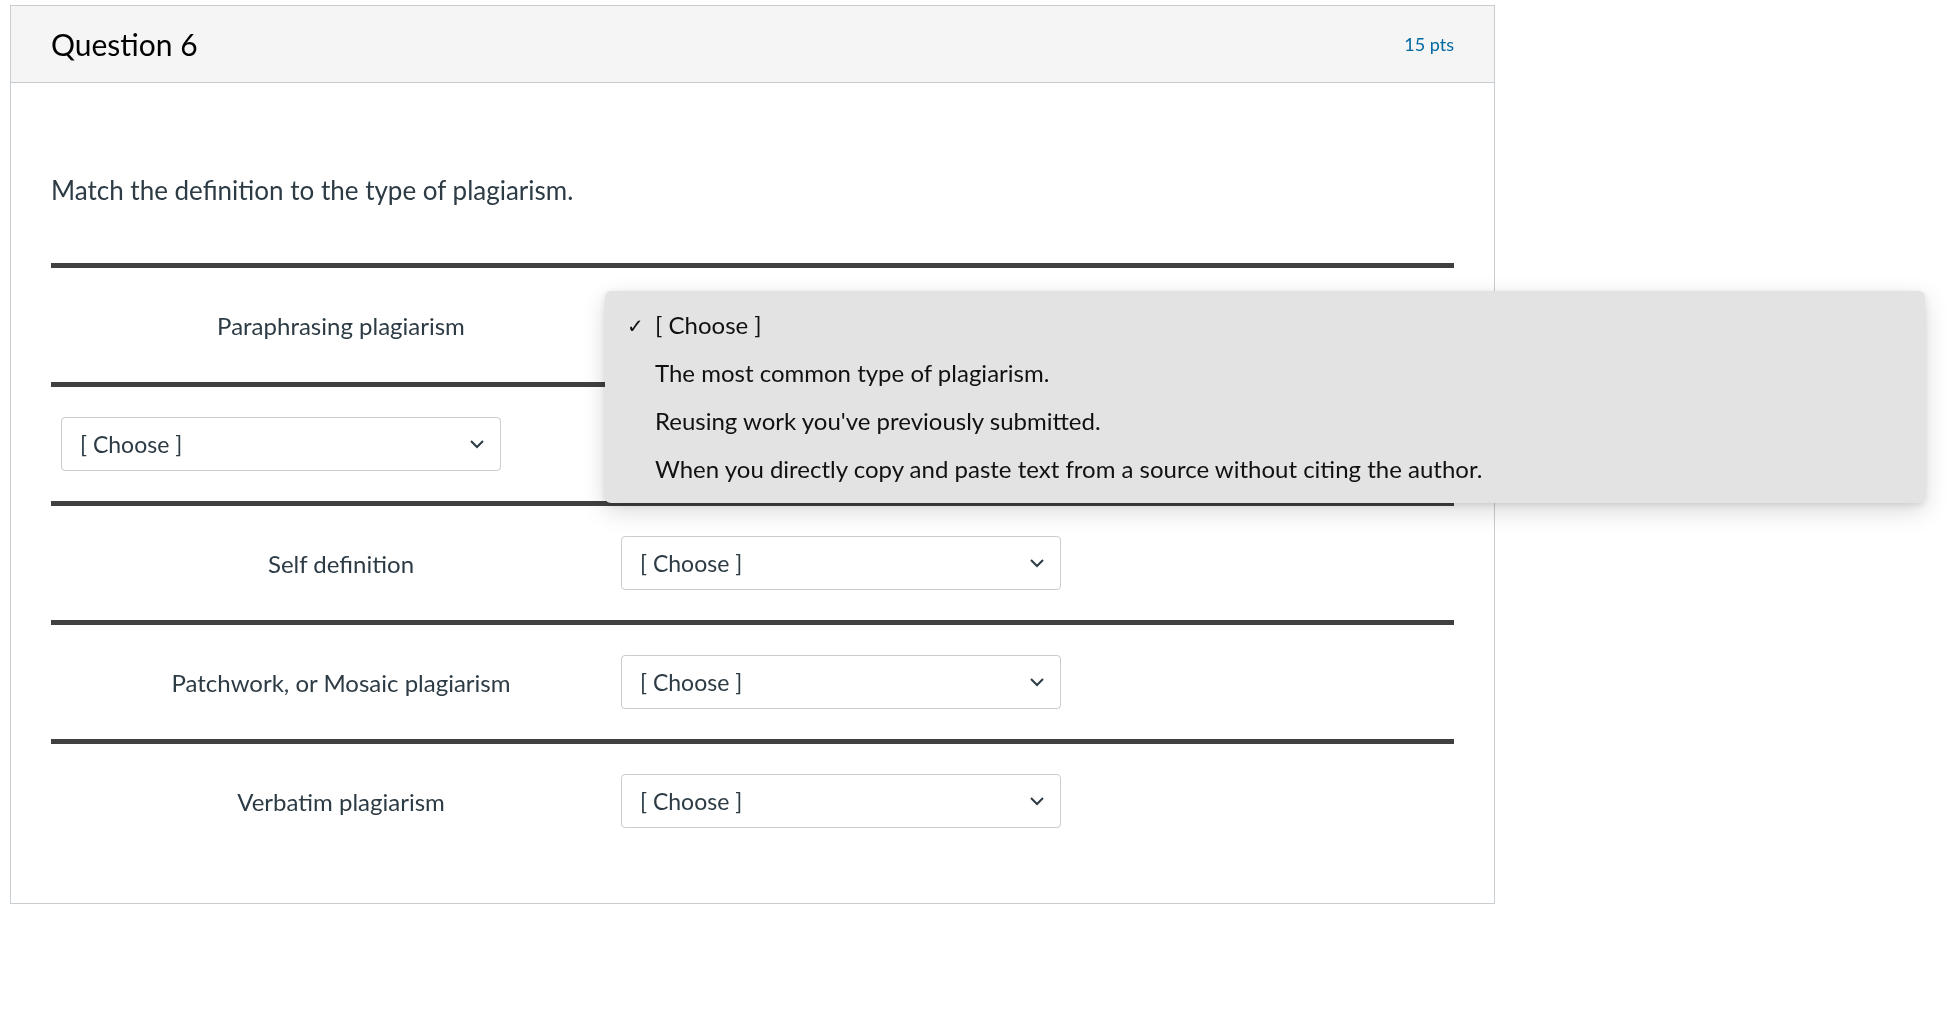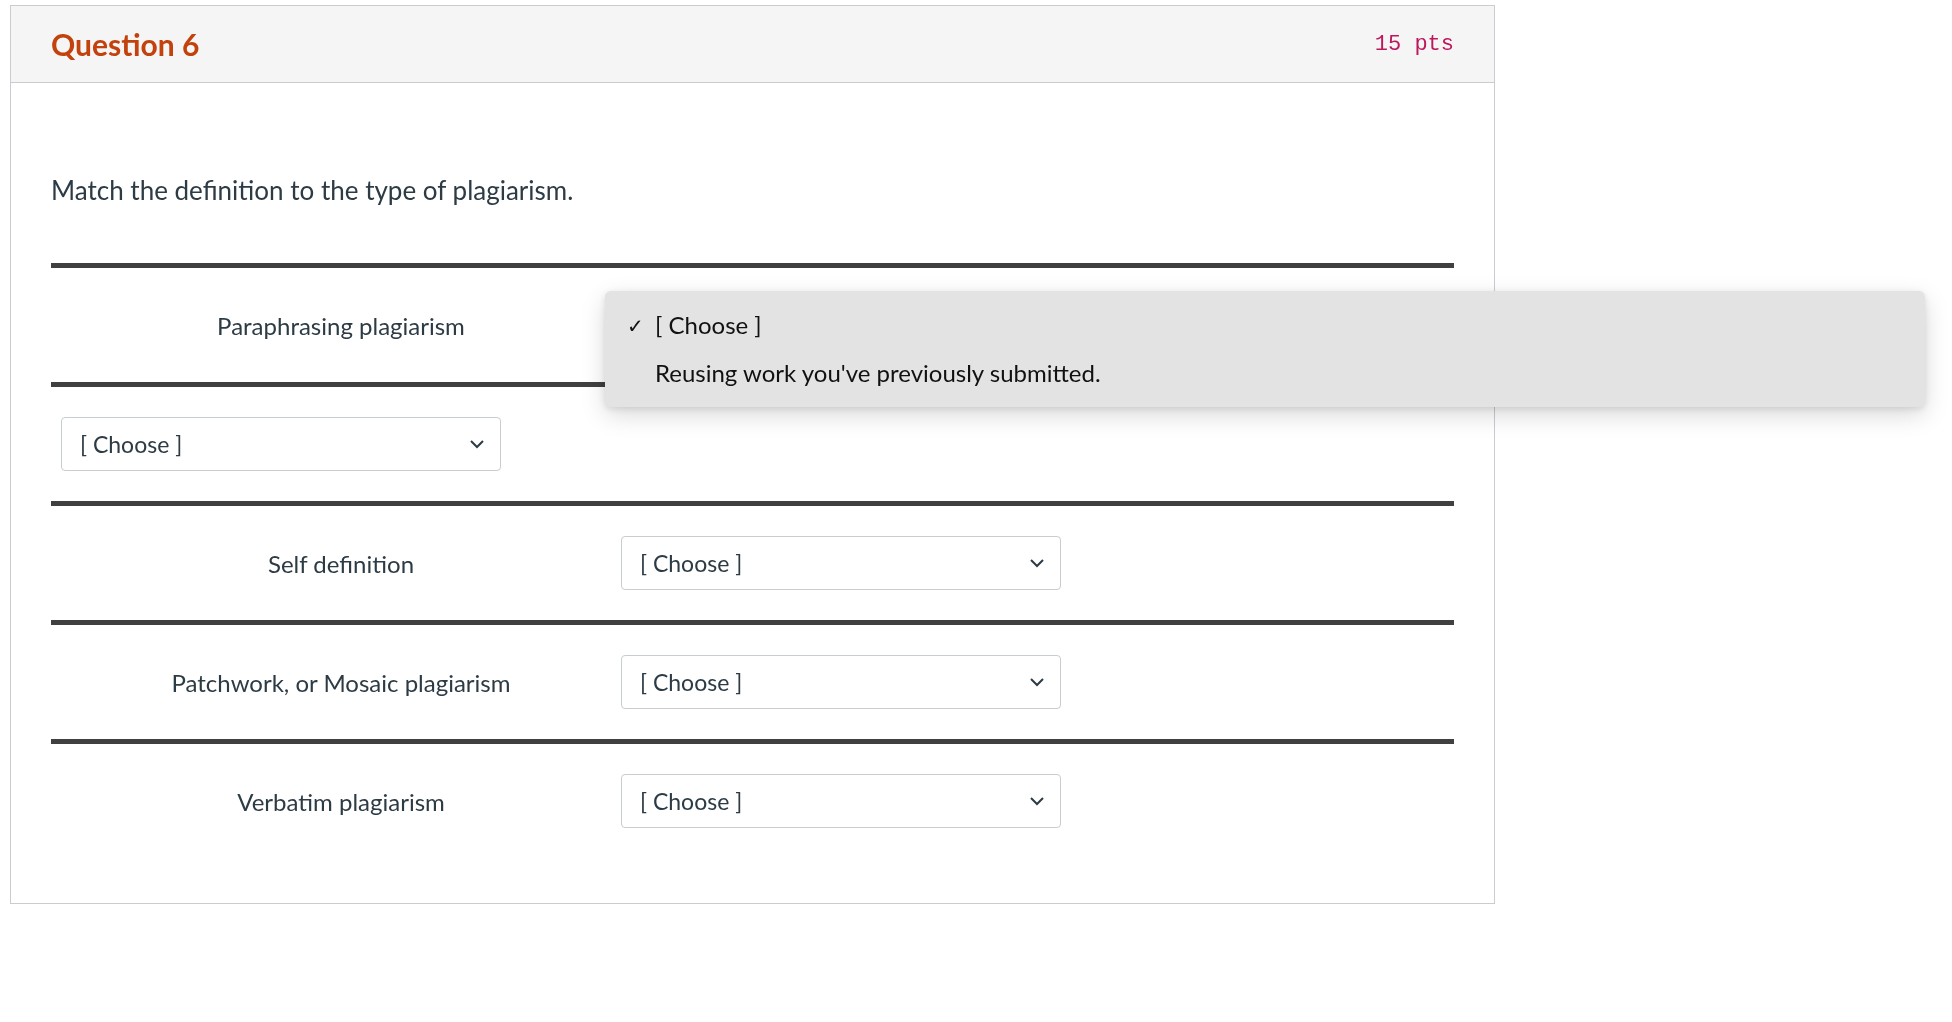"Question 6" .question-title { color: #c2410c -> #000000; font-weight: 700 -> 400 }
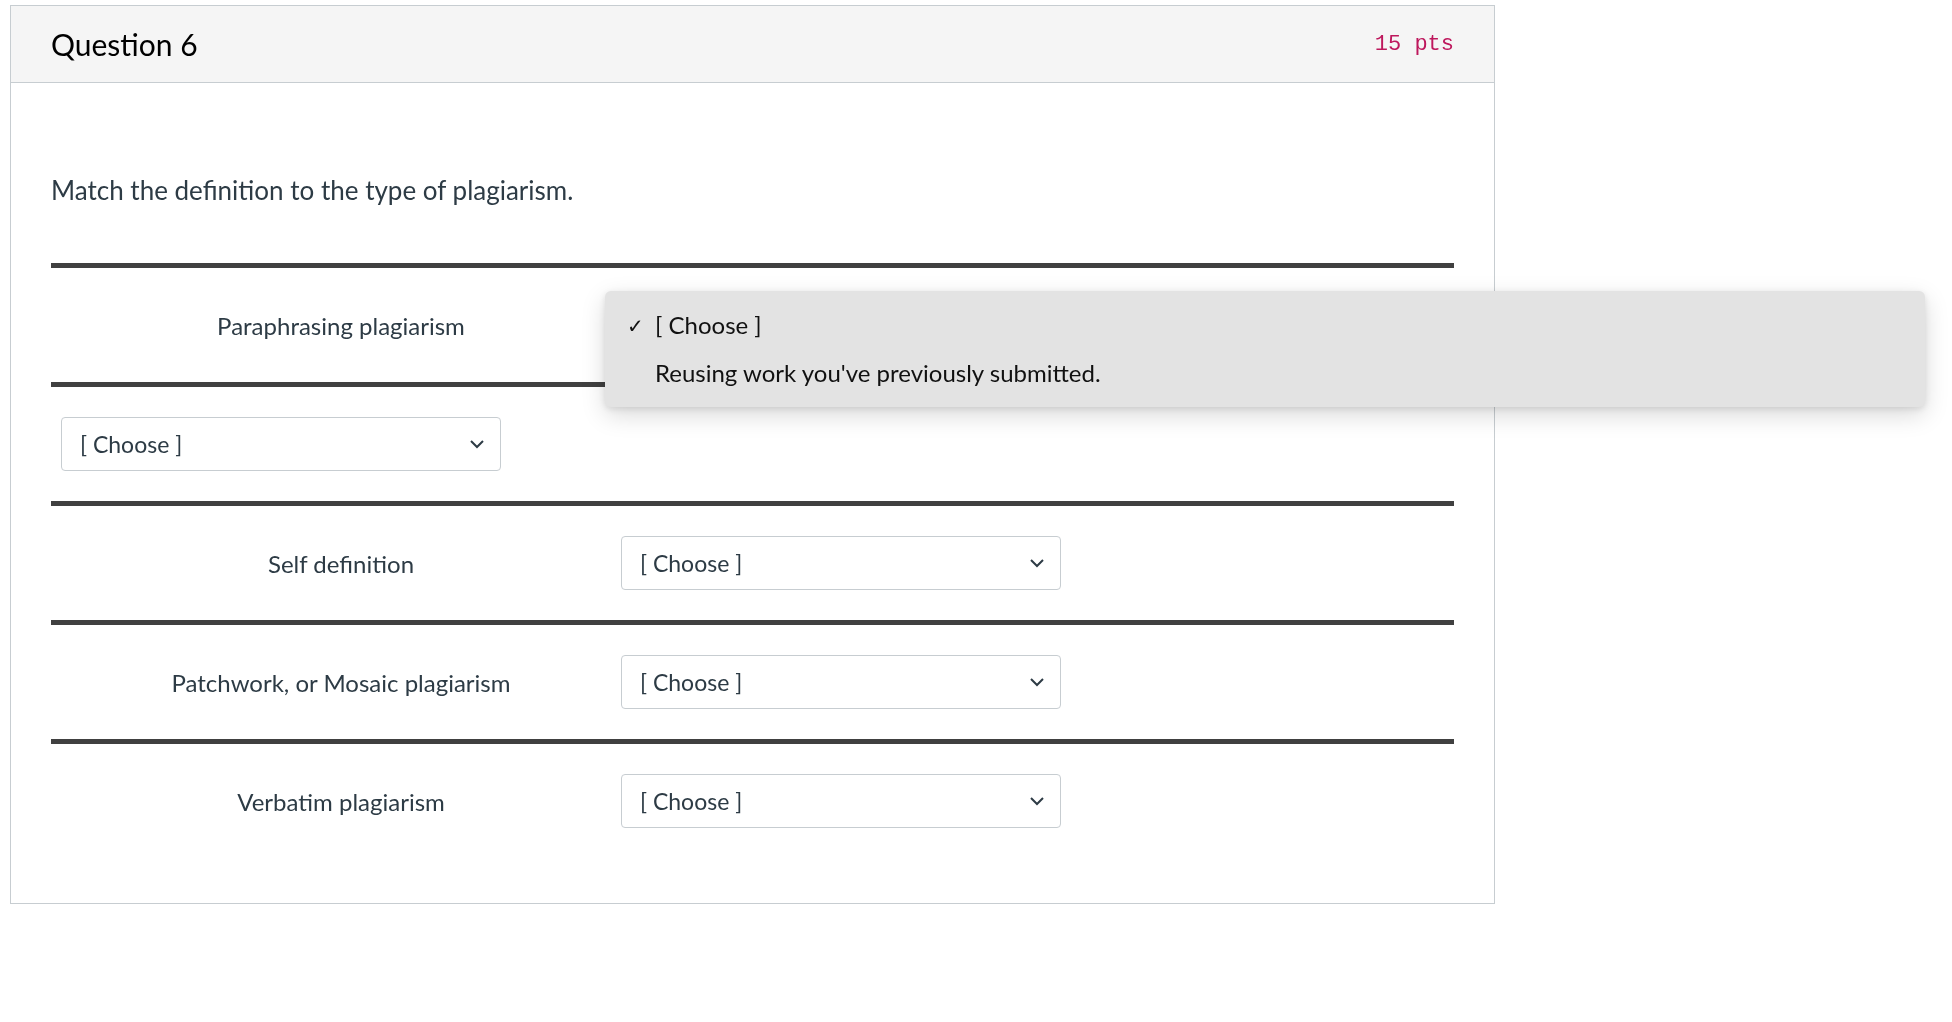"15 pts" .question-points { color: #be185d -> #0369a1; font-family: Liberation Mono, monospace -> none; font-size: 22px -> 18px }
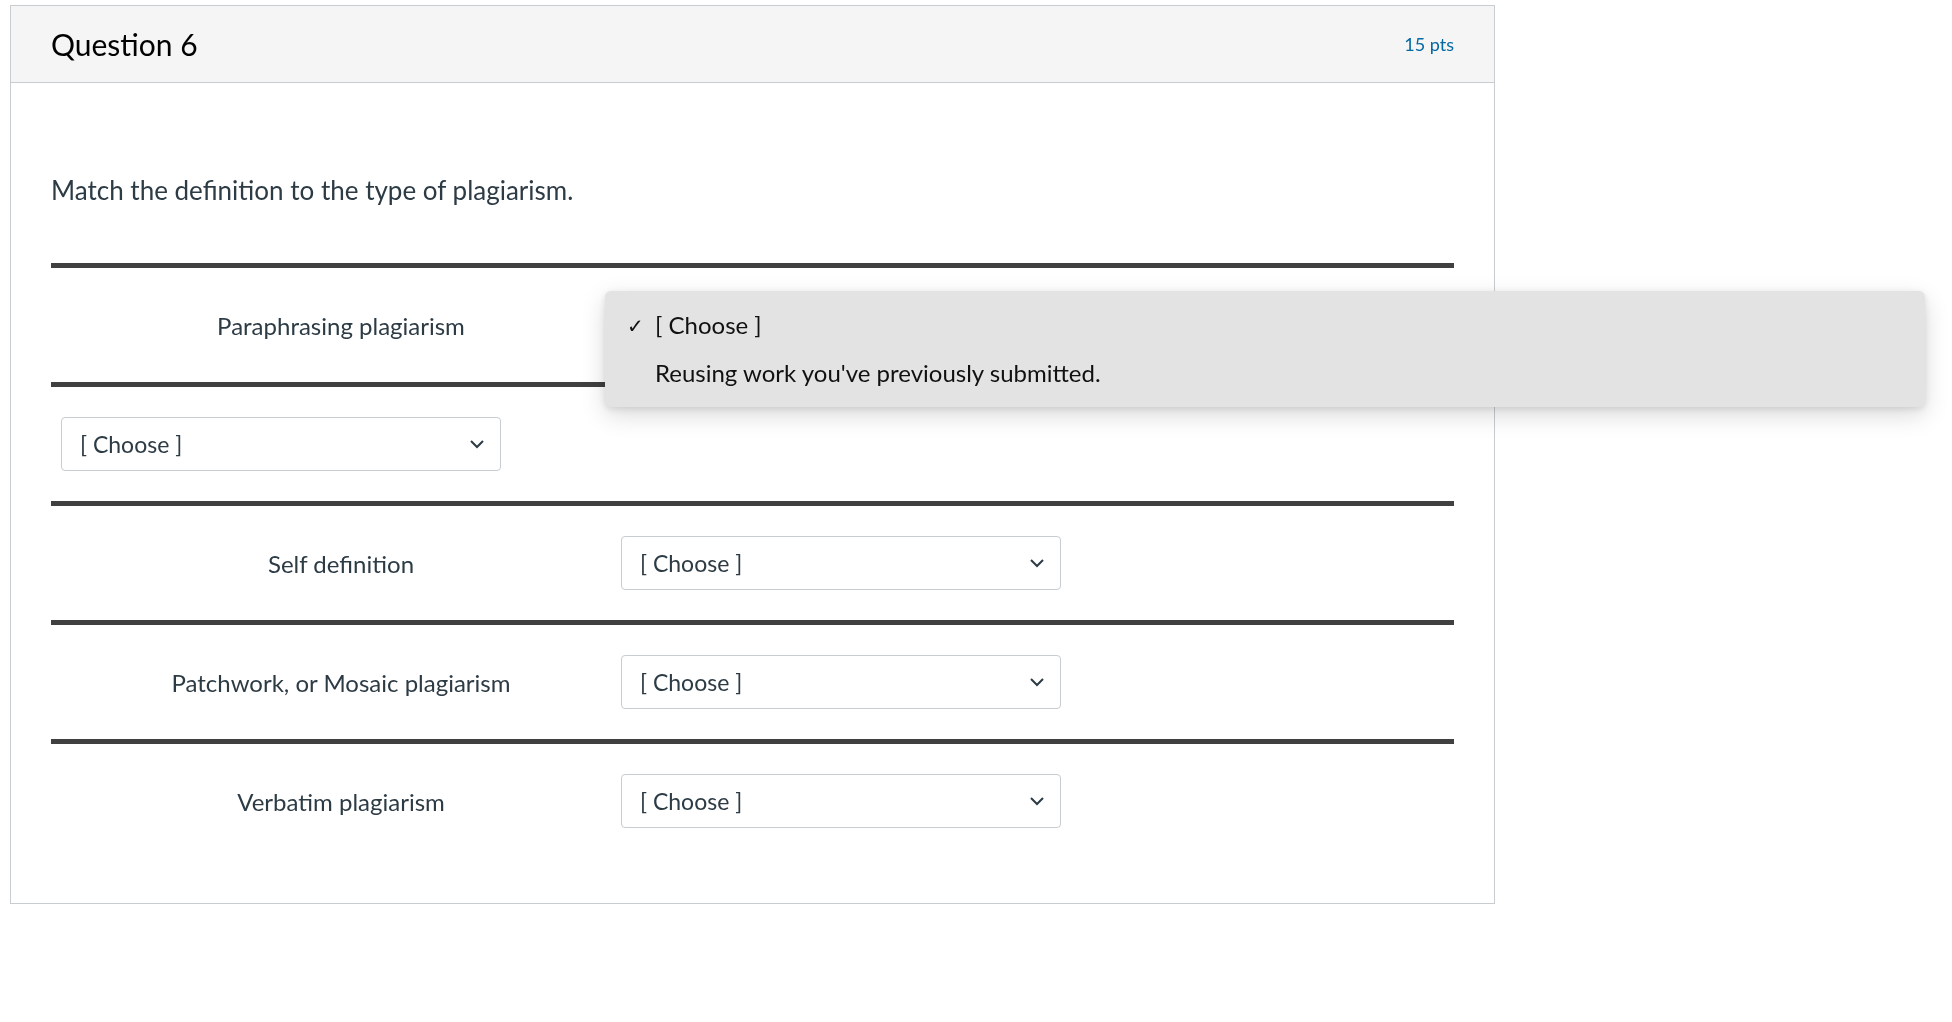"The most common type of" div.dropdown-option { html: none -> <div> <span></span> <span>The most common type of plagiarism.</span> </div> }
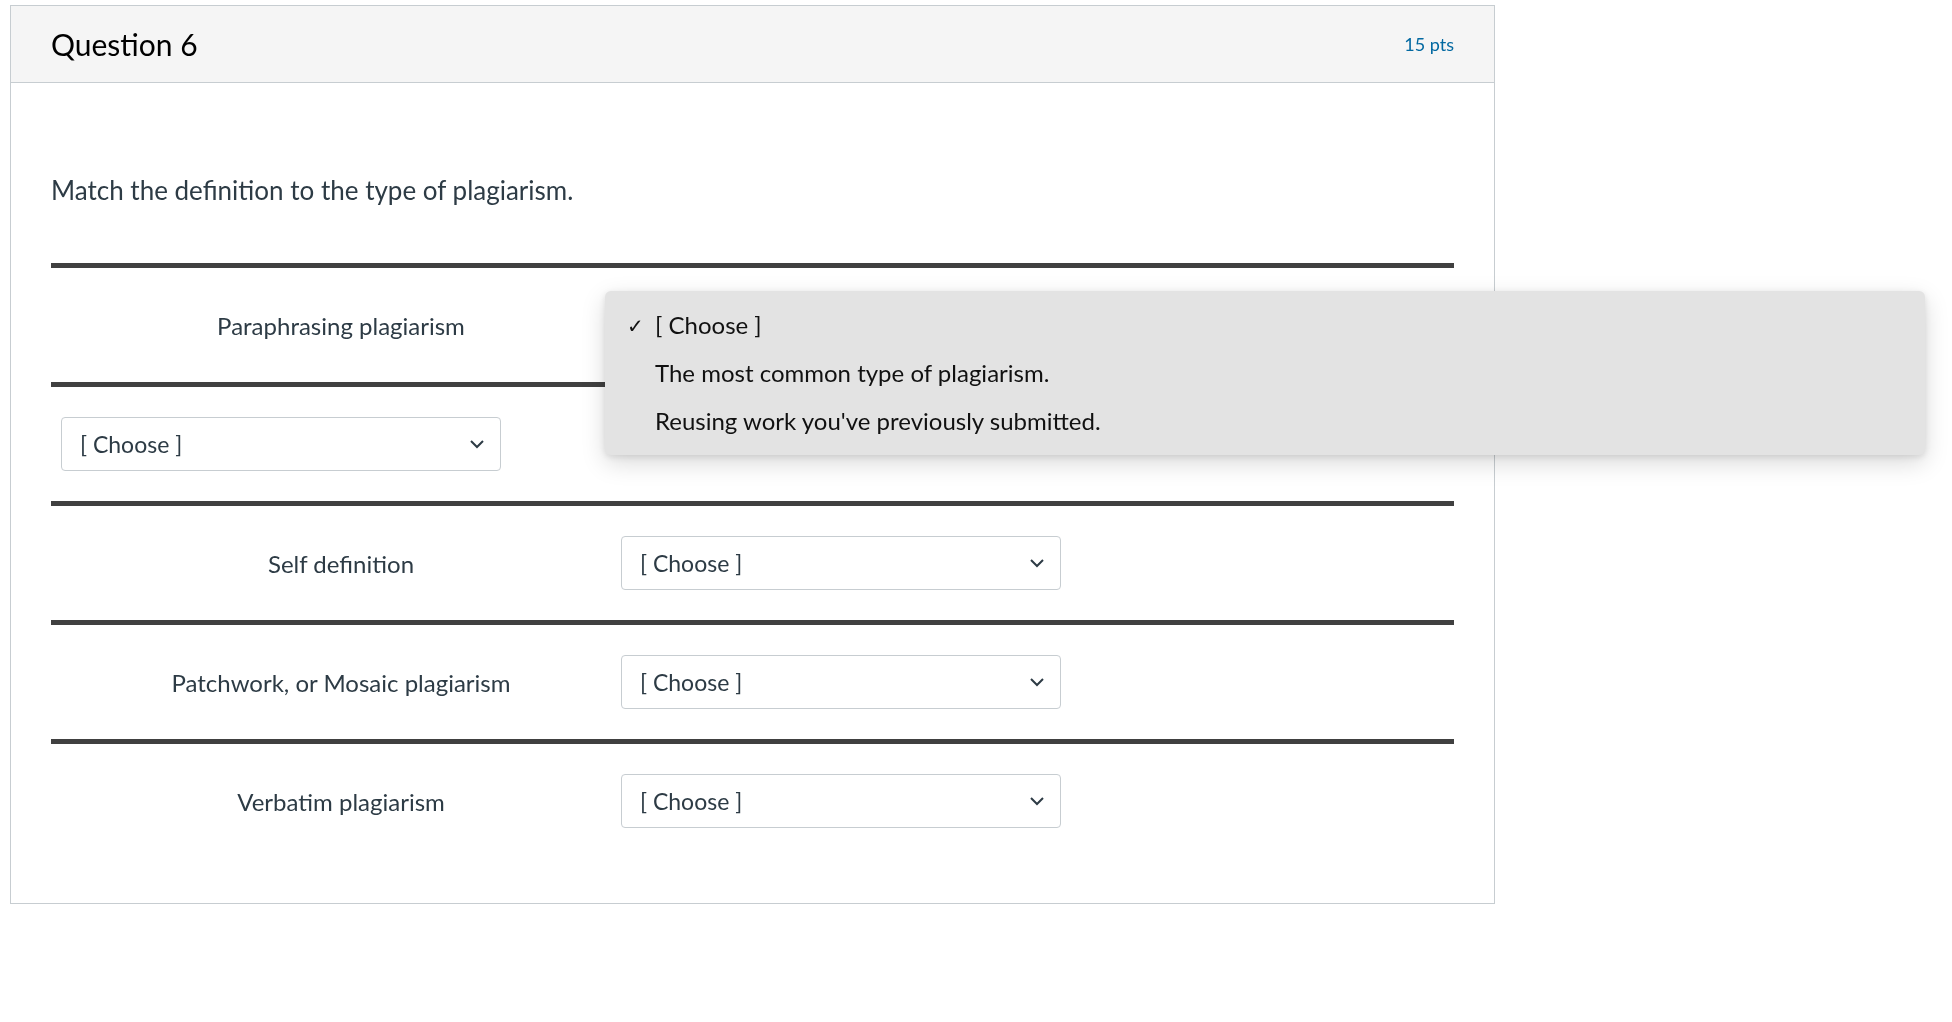"When you directly copy and" div.dropdown-option { html: none -> <div> <span></span> <span>When you directly copy and paste text from a source without citing the author.</span> </div> }
